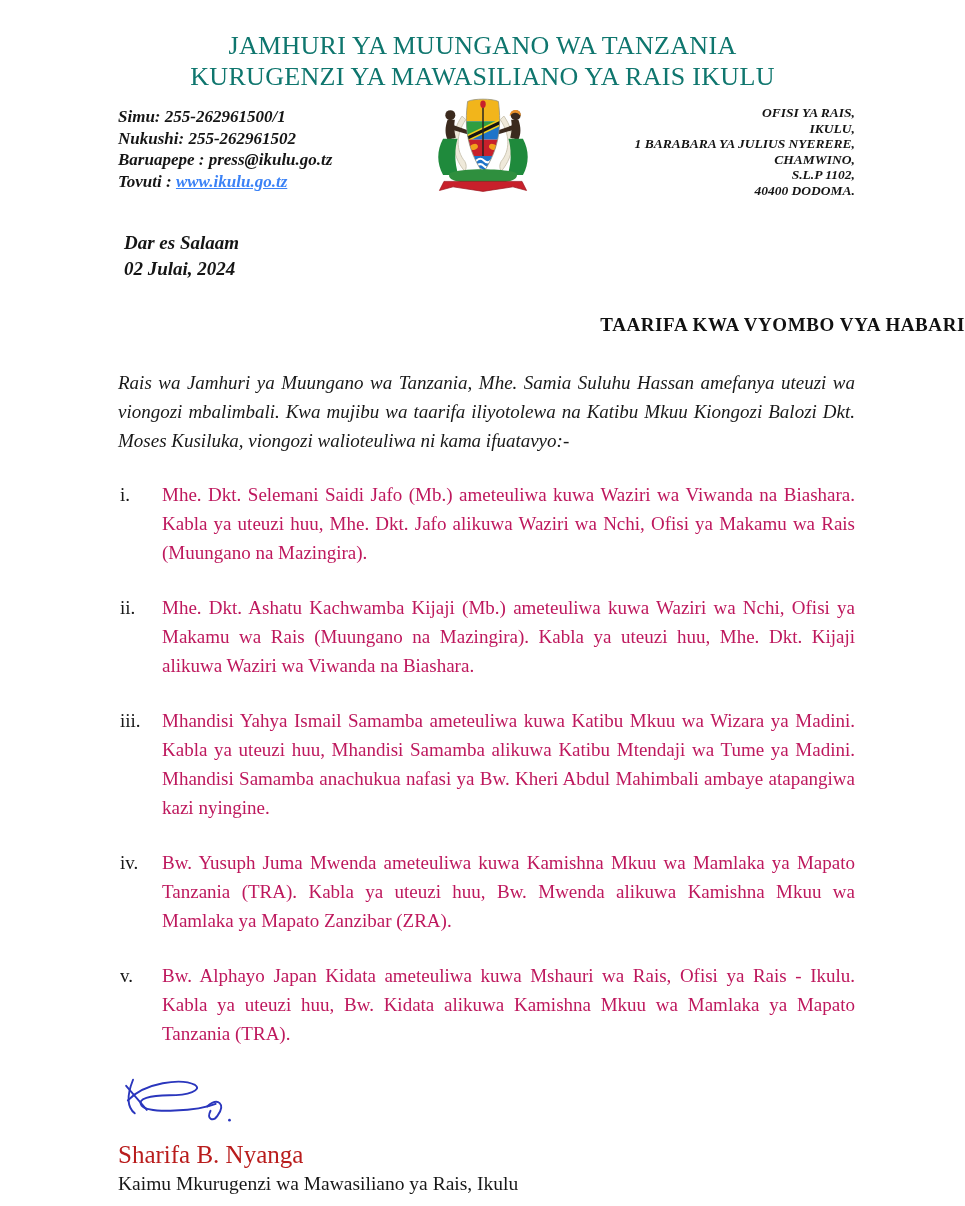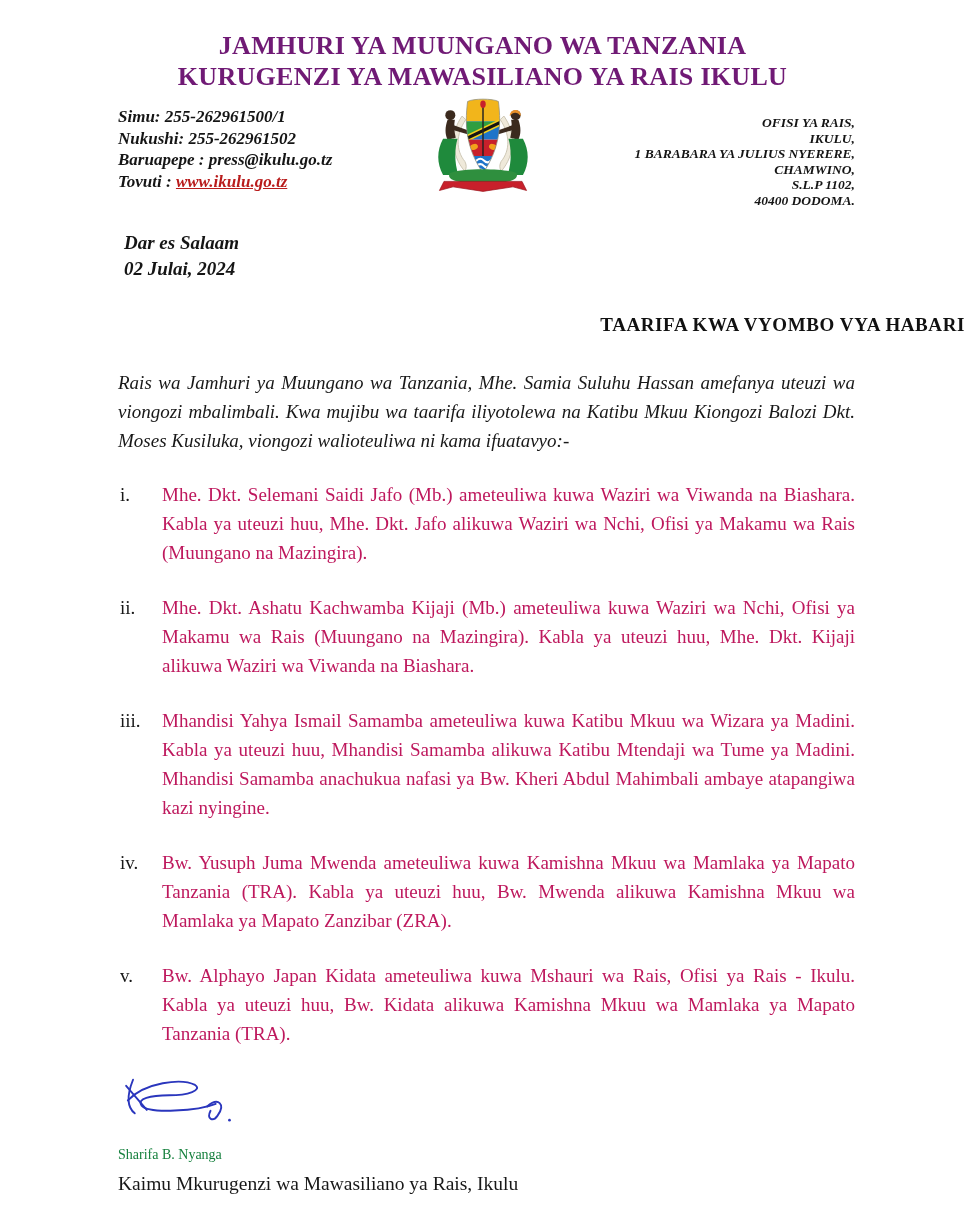"JAMHURI YA MUUNGANO WA TANZANIA" .title-line { color: #701a75 -> #0f766e; font-weight: bold -> normal }
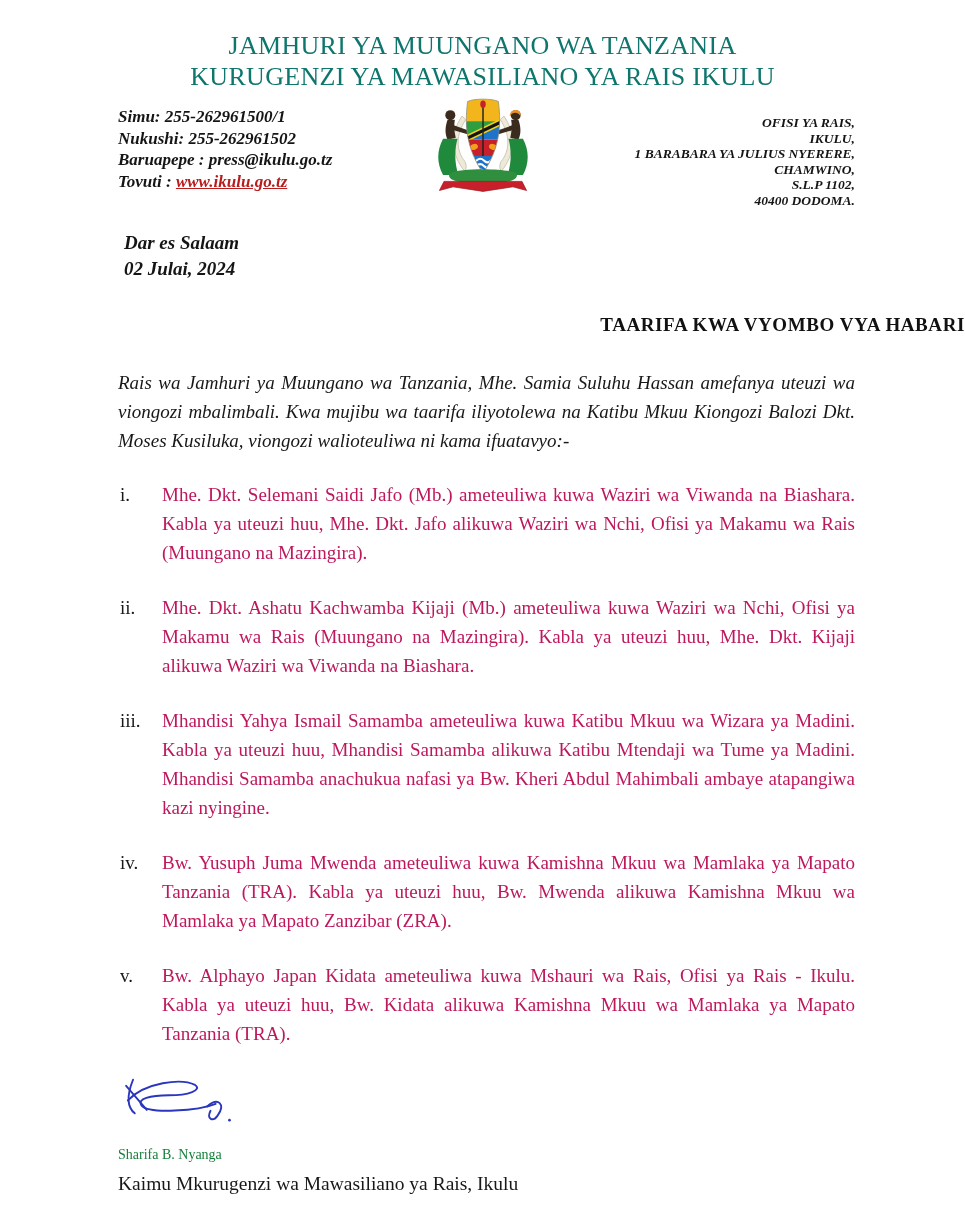"OFISI YA RAIS," .address-block { top: 17px -> 7px }
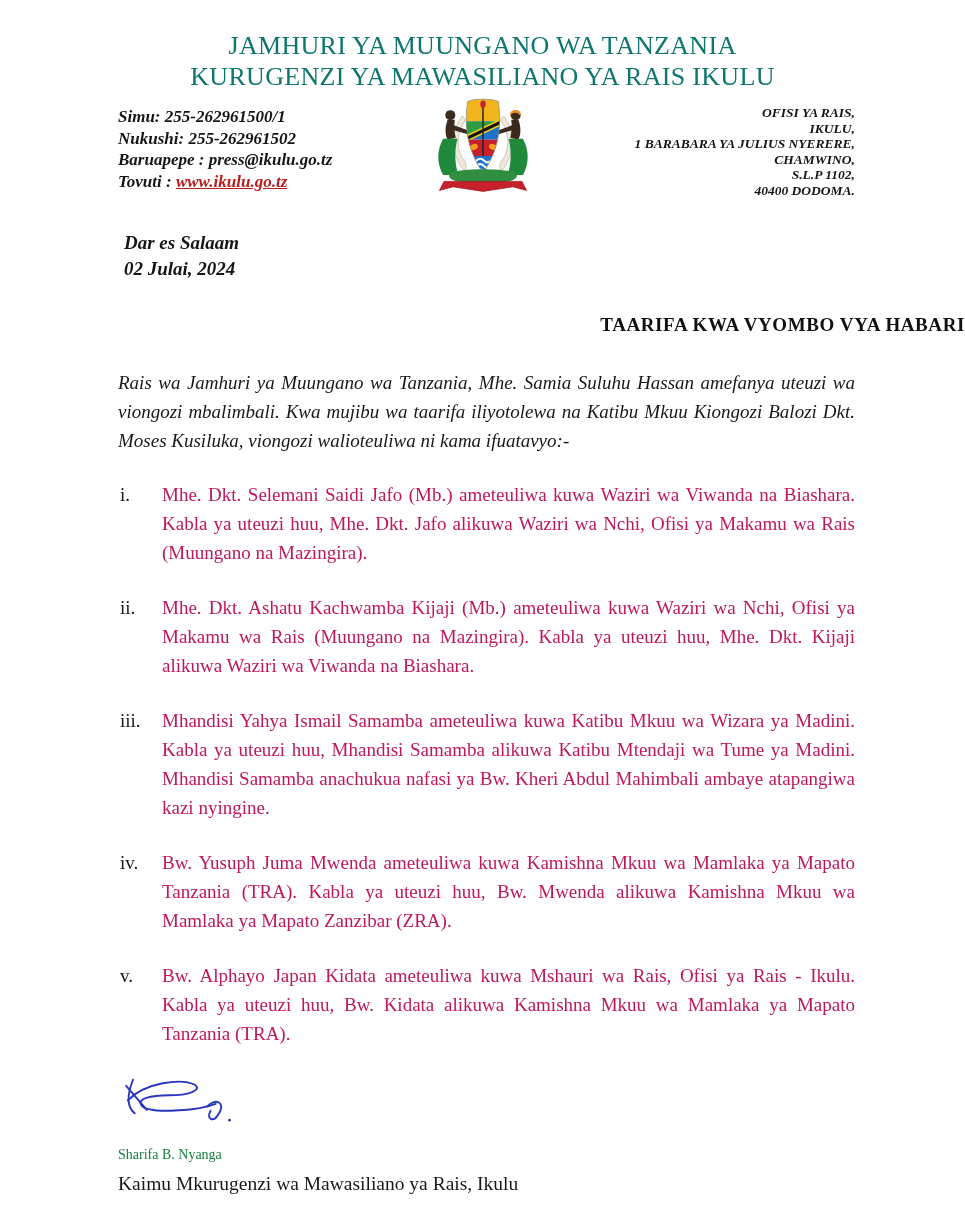"www.ikulu.go.tz" .contact-link { color: #b91c1c -> #3b82f6 }
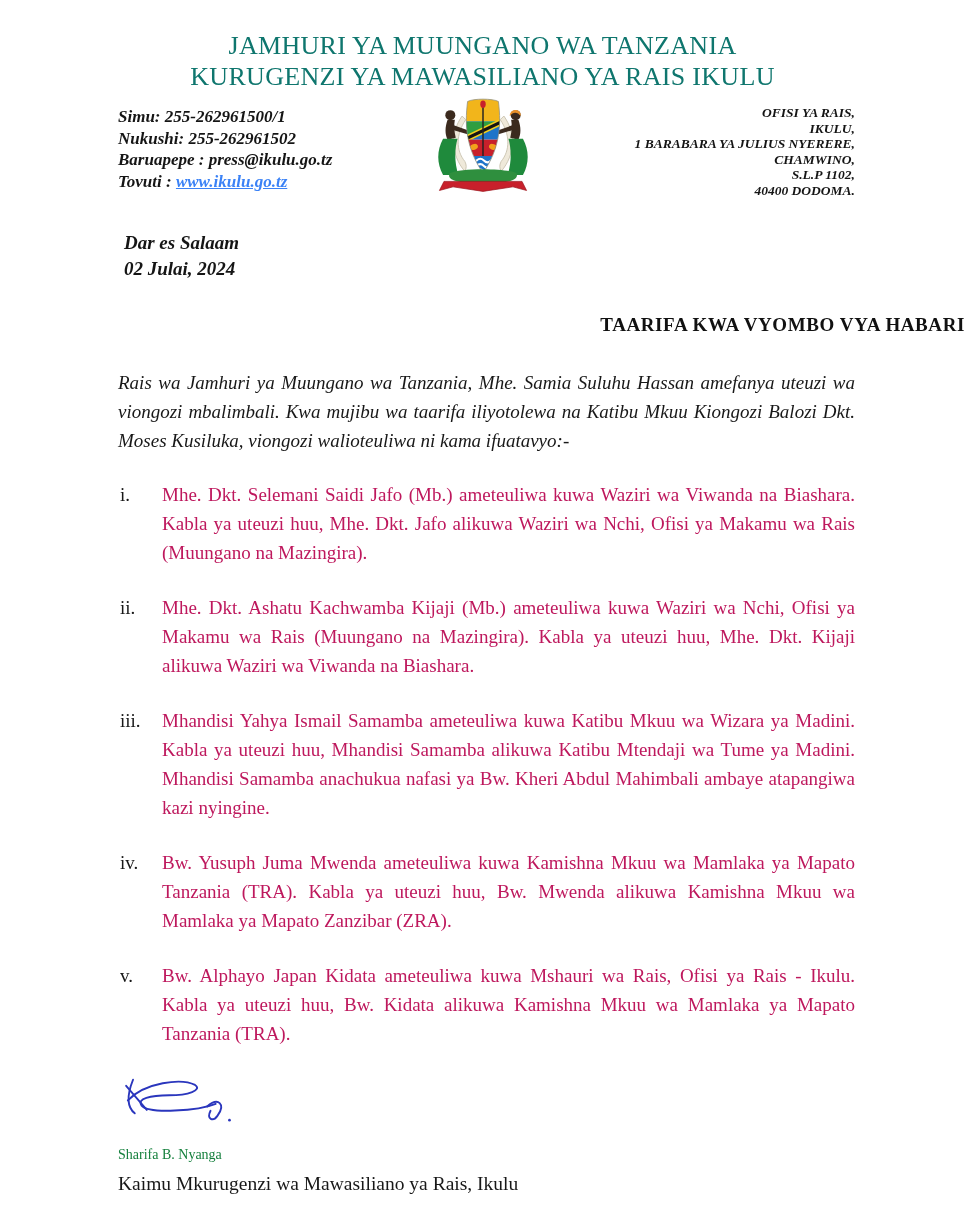"Sharifa B. Nyanga" .signatory-name { color: #15803d -> #b91c1c; font-size: 14px -> 25px }
